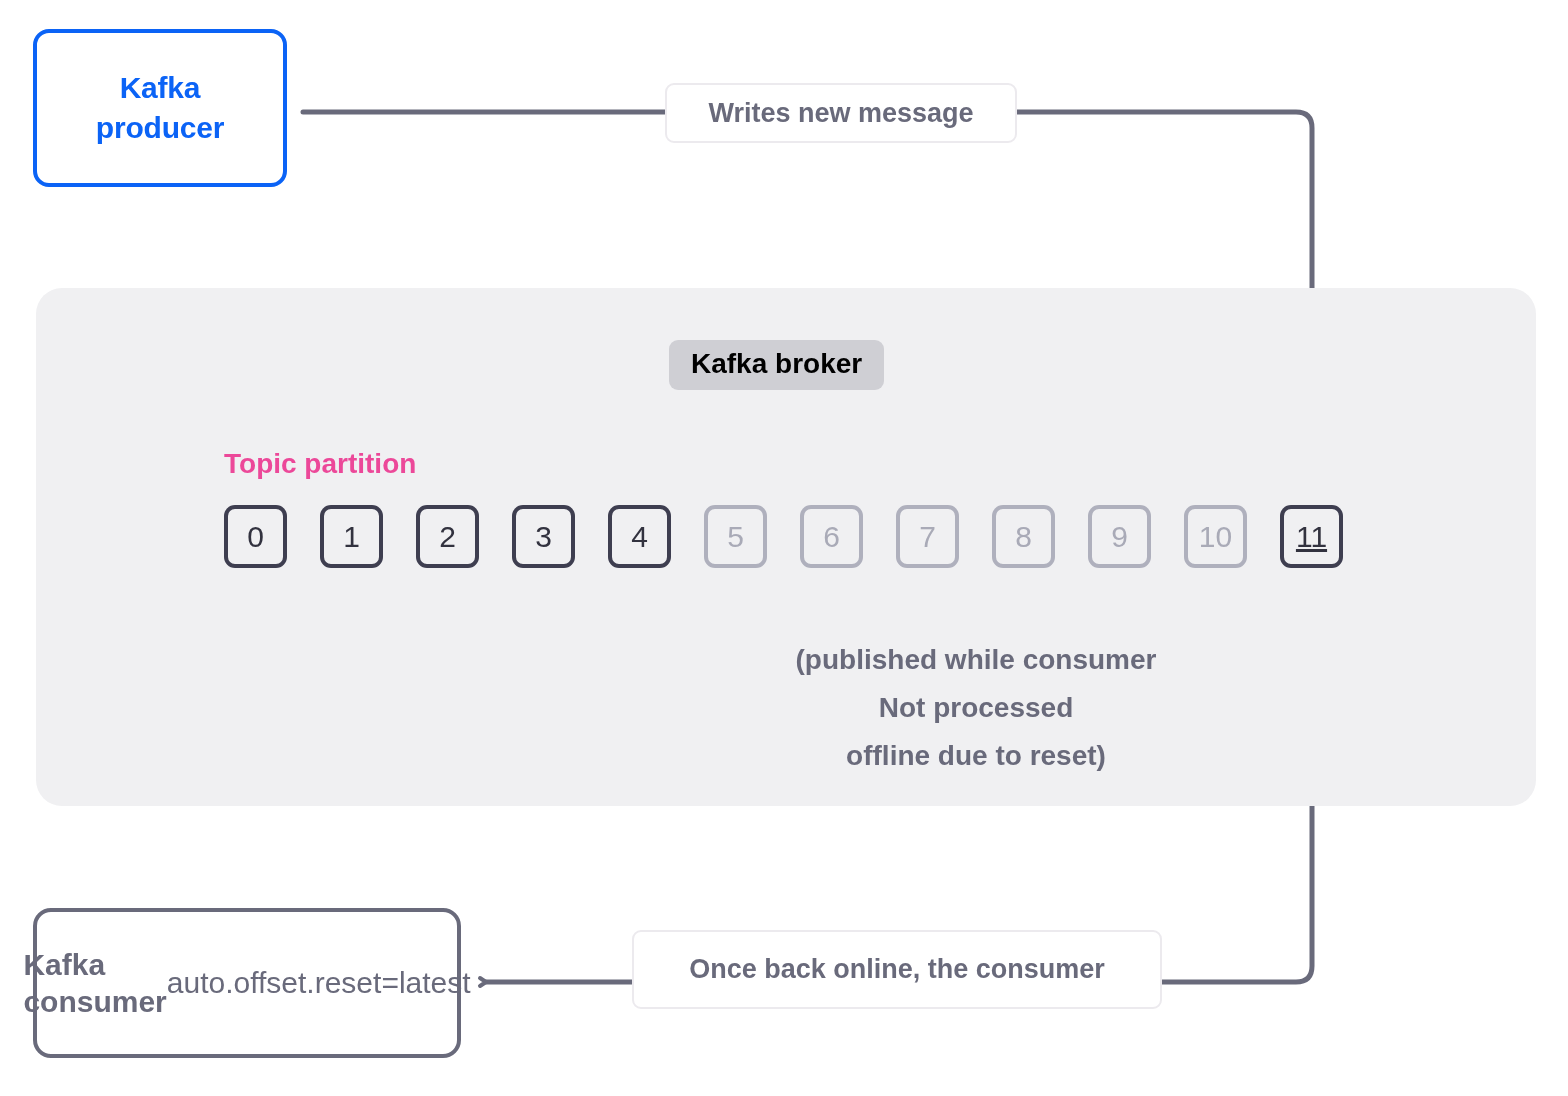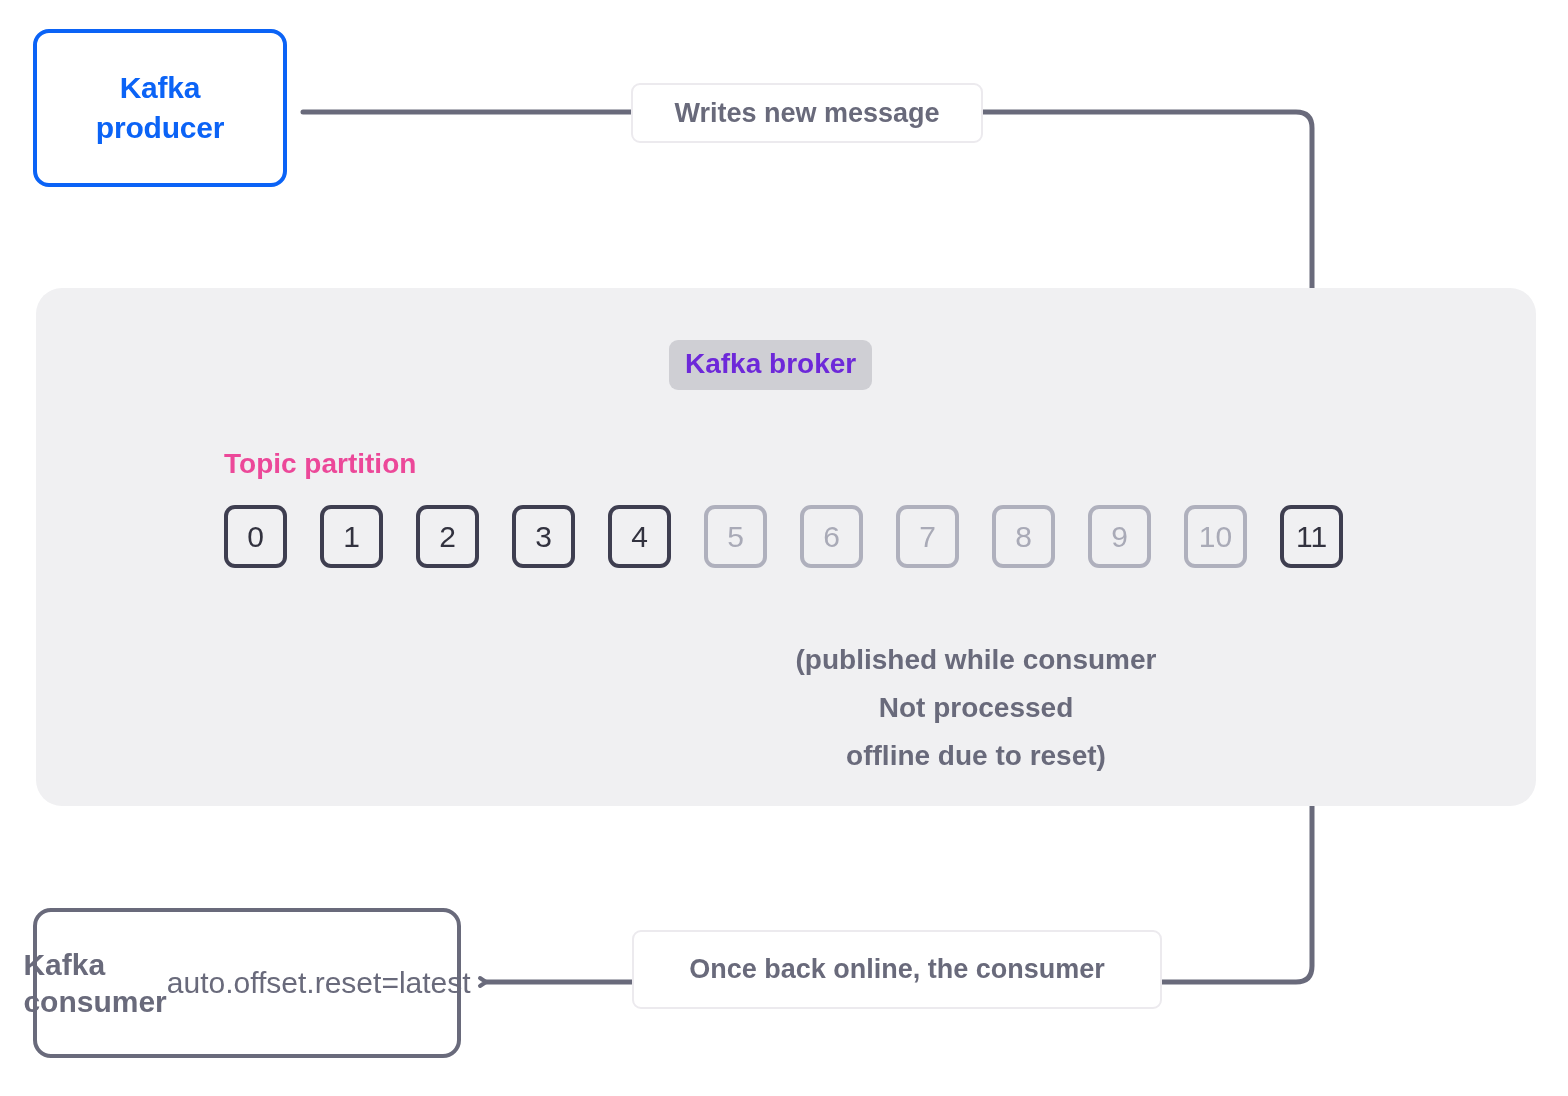"Writes new message" .label-writes { left: 631px -> 665px }
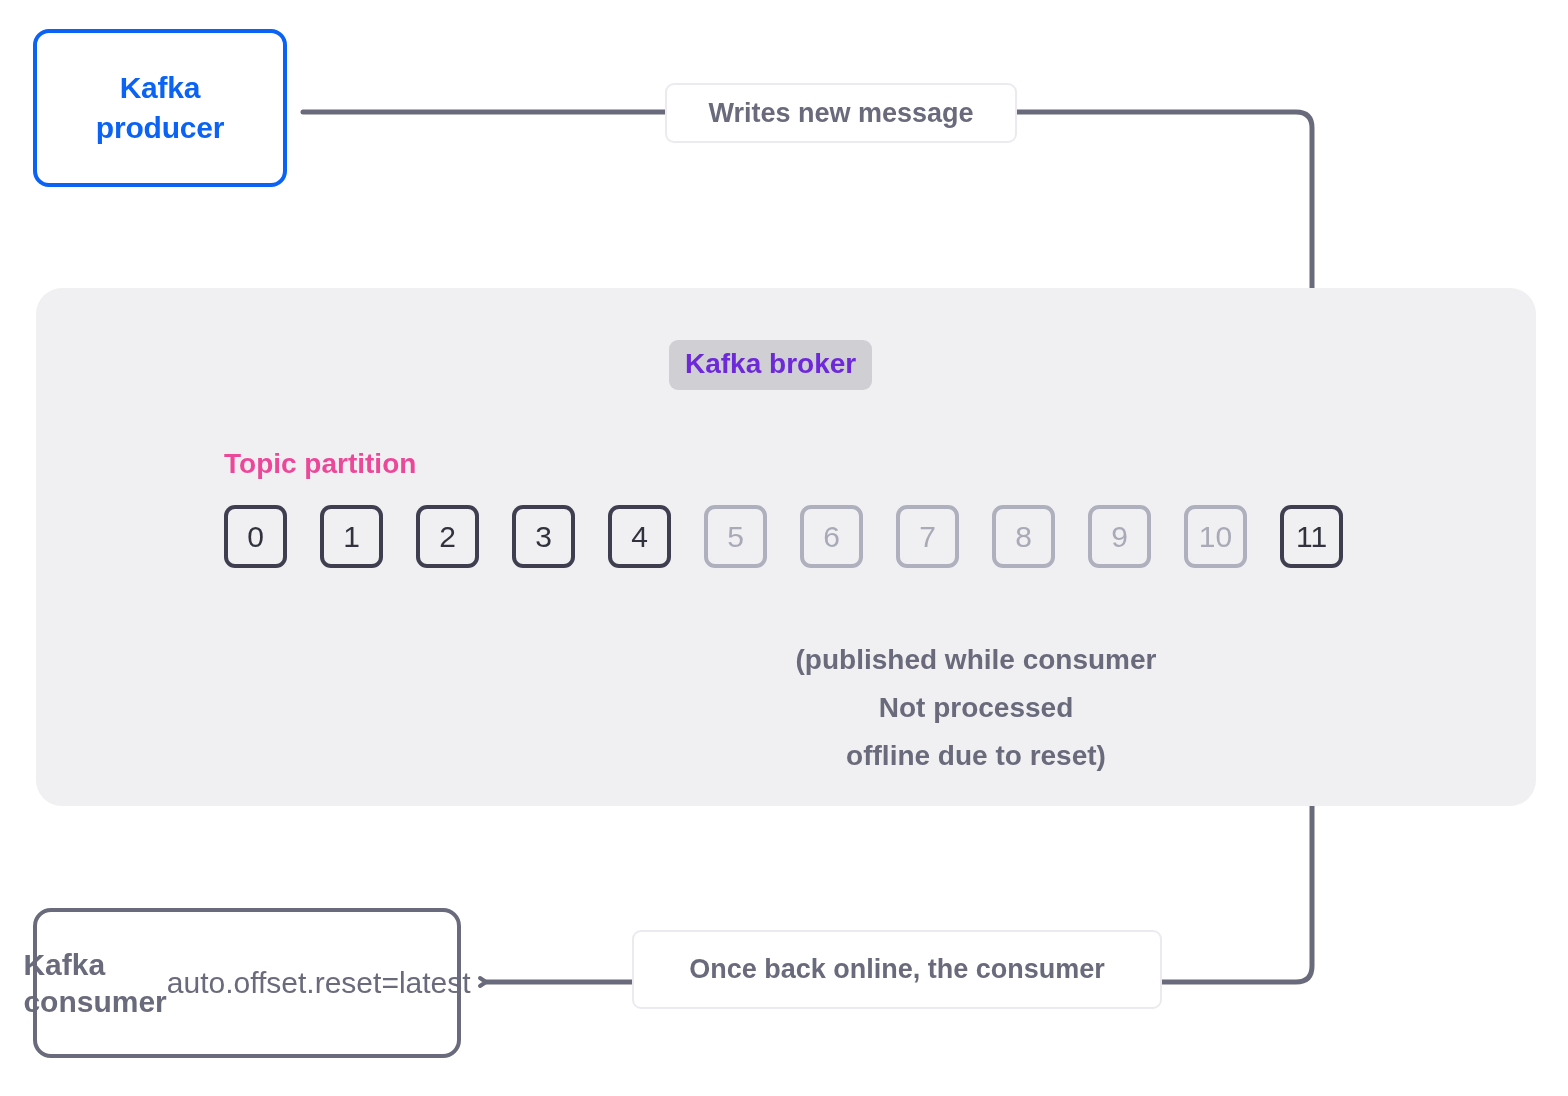"Kafka broker" .broker-pill { color: #6d28d9 -> #000000; padding: 10px 16px 12px -> 10px 22px 12px }
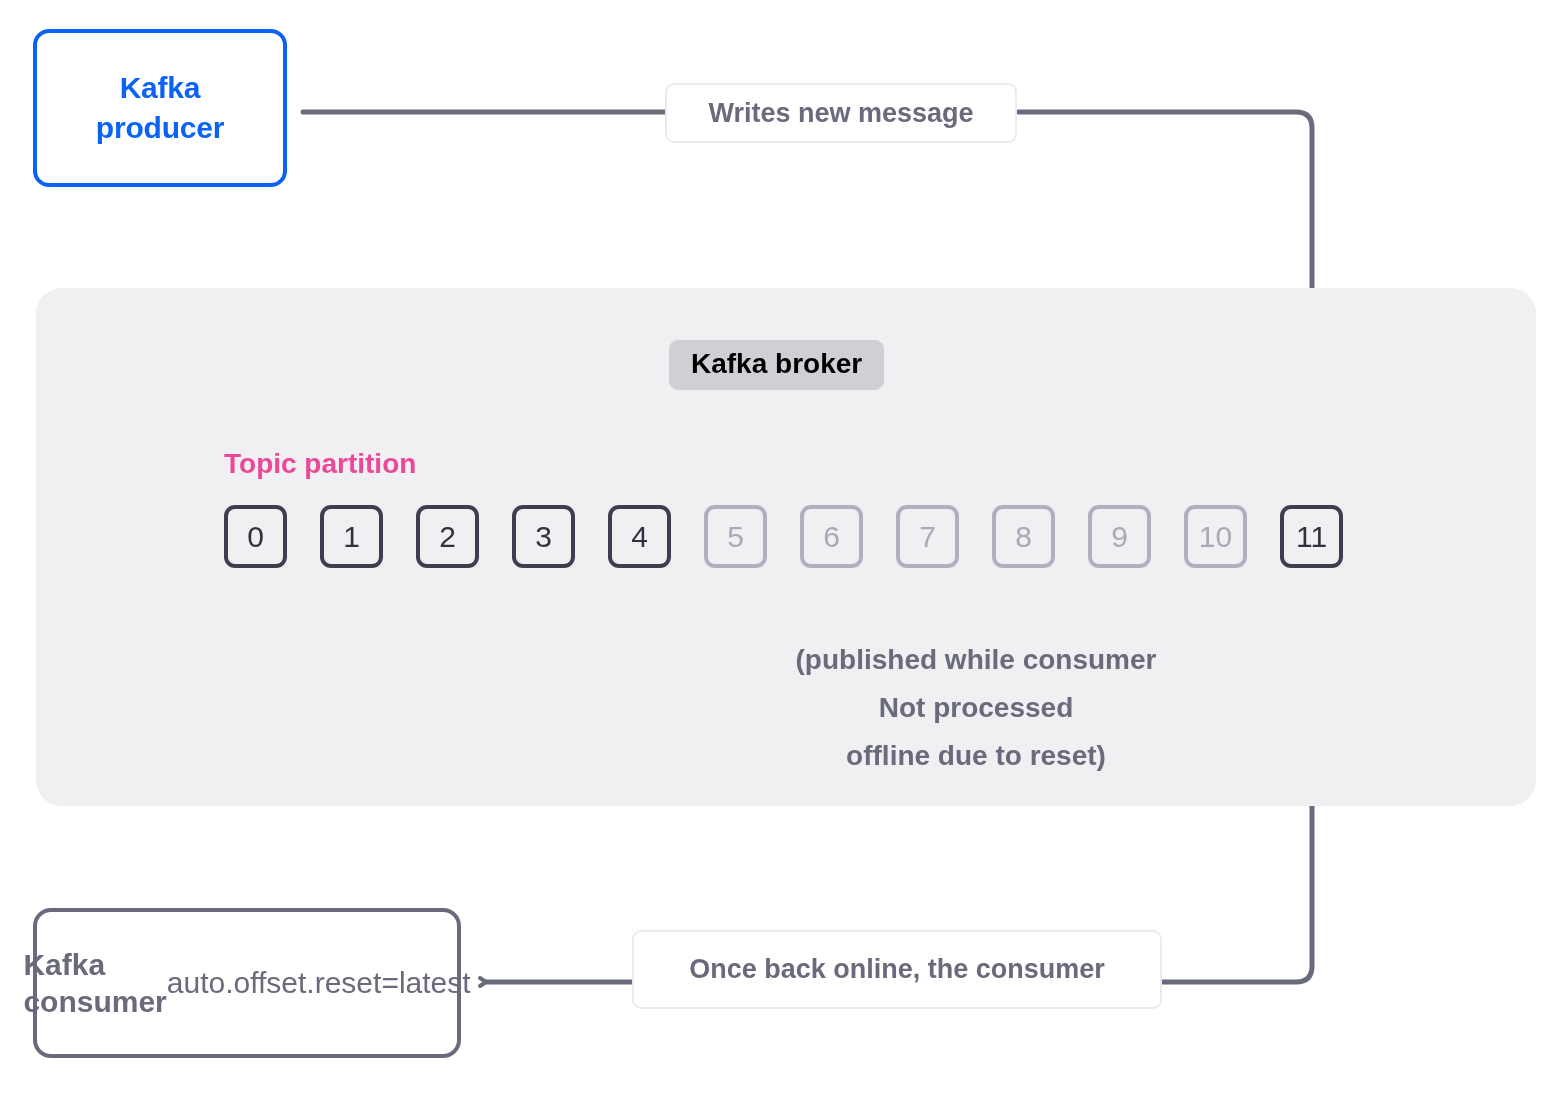"11" .offset-box.current { text-decoration: none -> underline }
